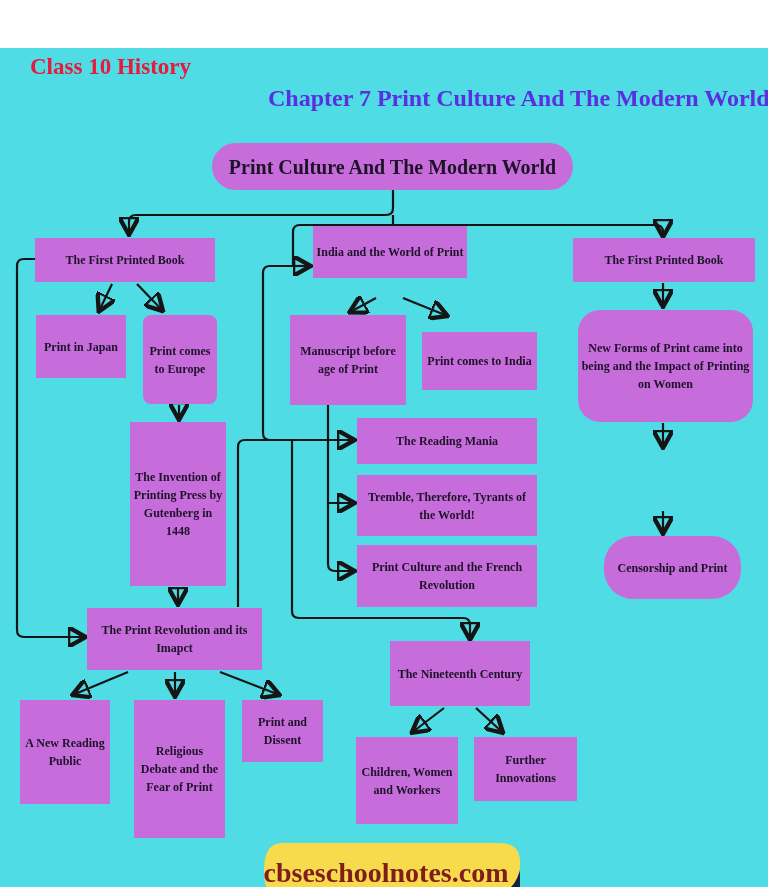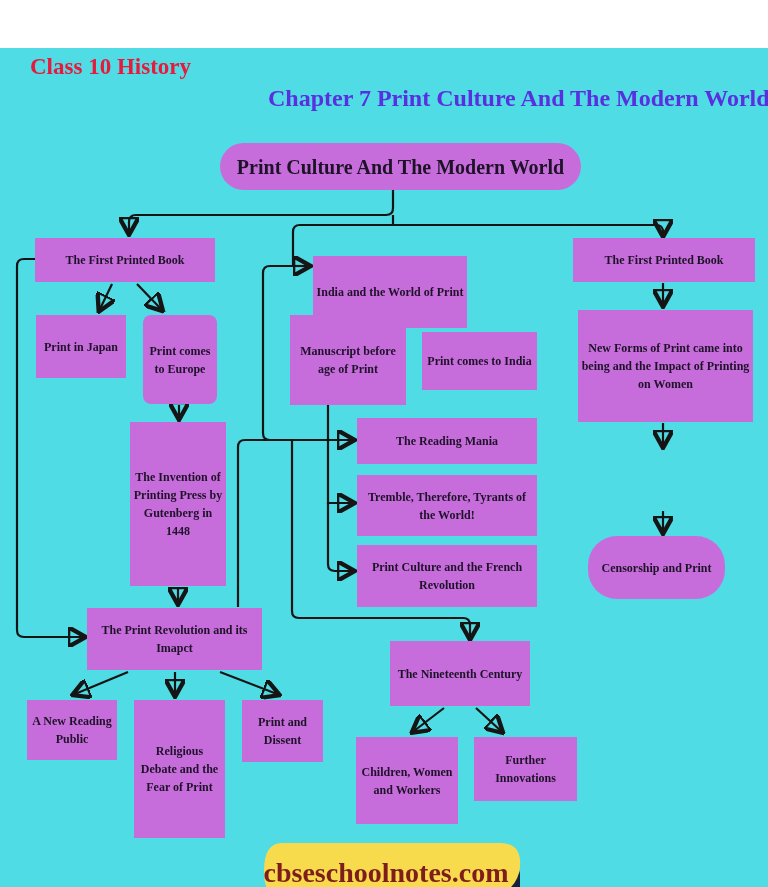"Print Culture And The Modern" #root { left: 220px -> 212px }
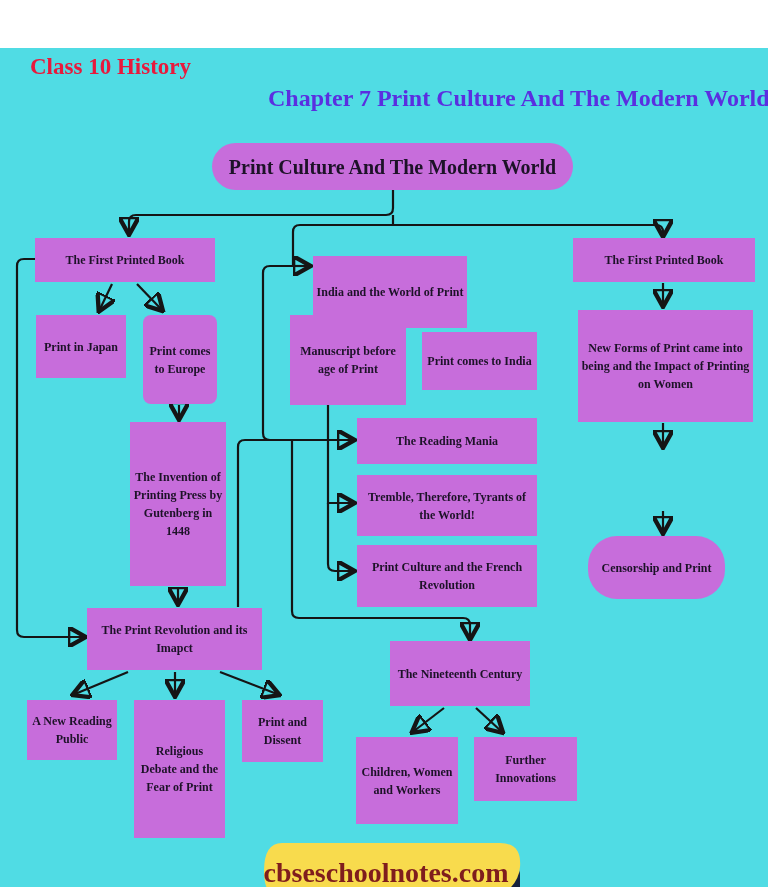"India and the World of" #m1 { height: 72px -> 52px; top: 208px -> 178px }
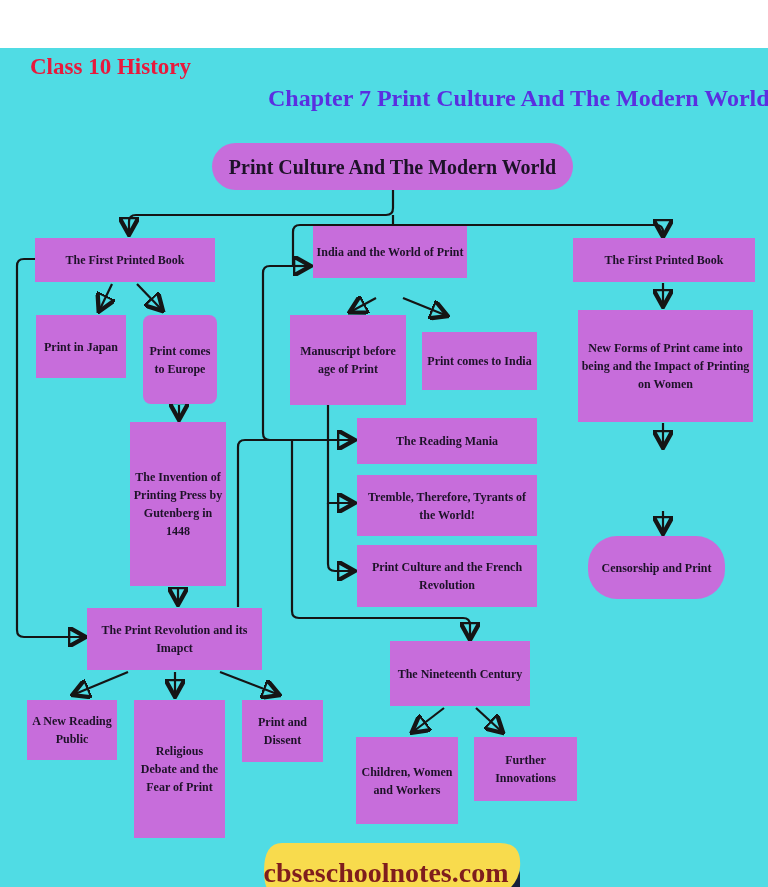"New Forms of Print came" #r2 { border-radius: none -> 22px }
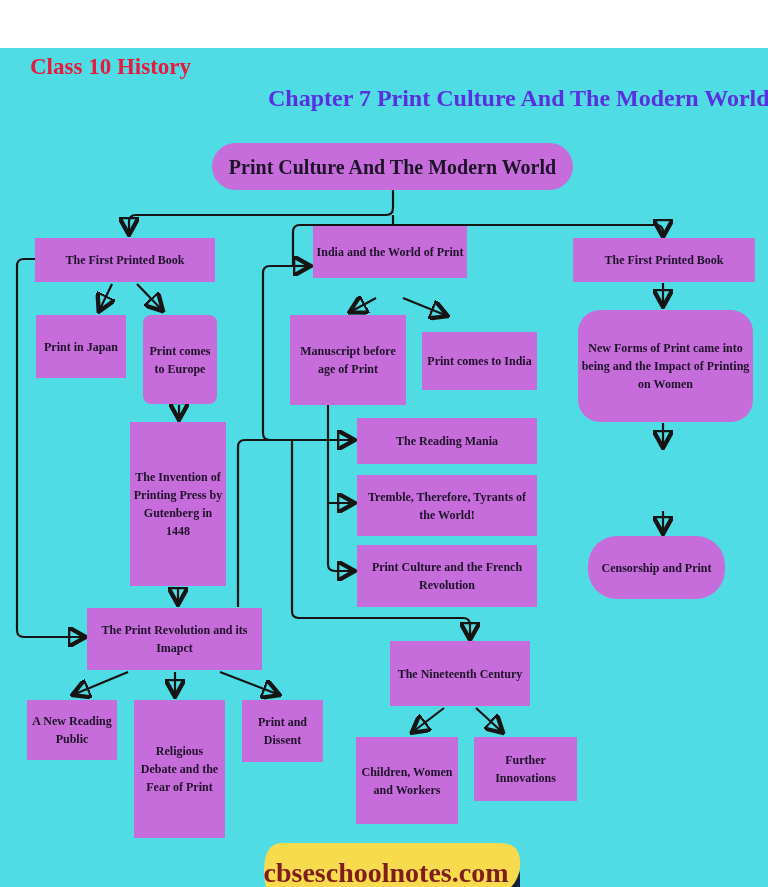"Censorship and Print" #r4 { left: 588px -> 604px }
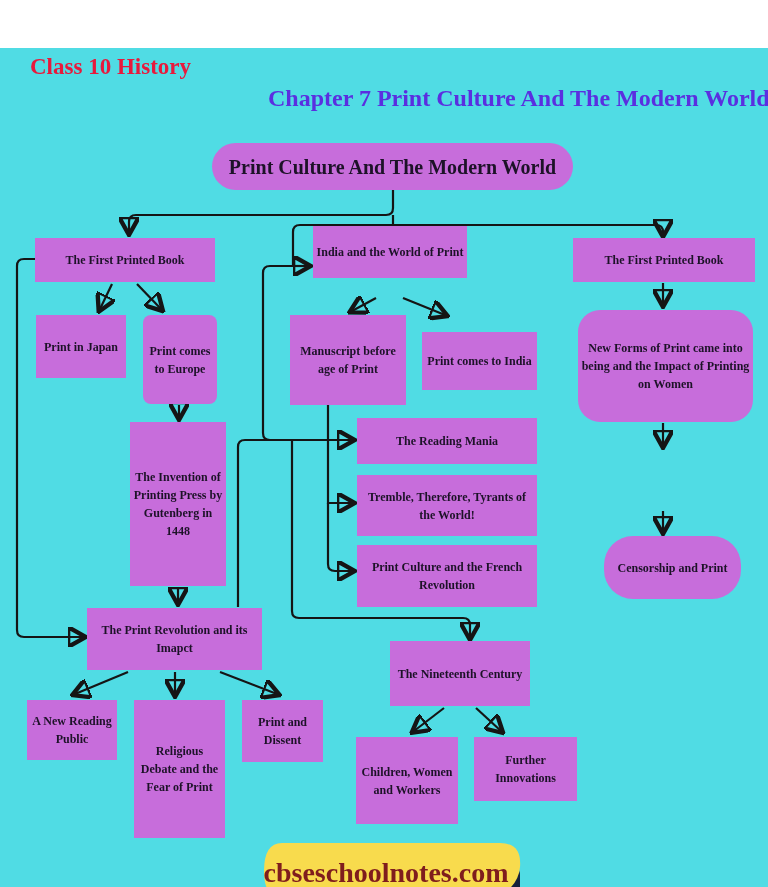"A New Reading Public" #l6 { height: 60px -> 104px; left: 27px -> 20px }
